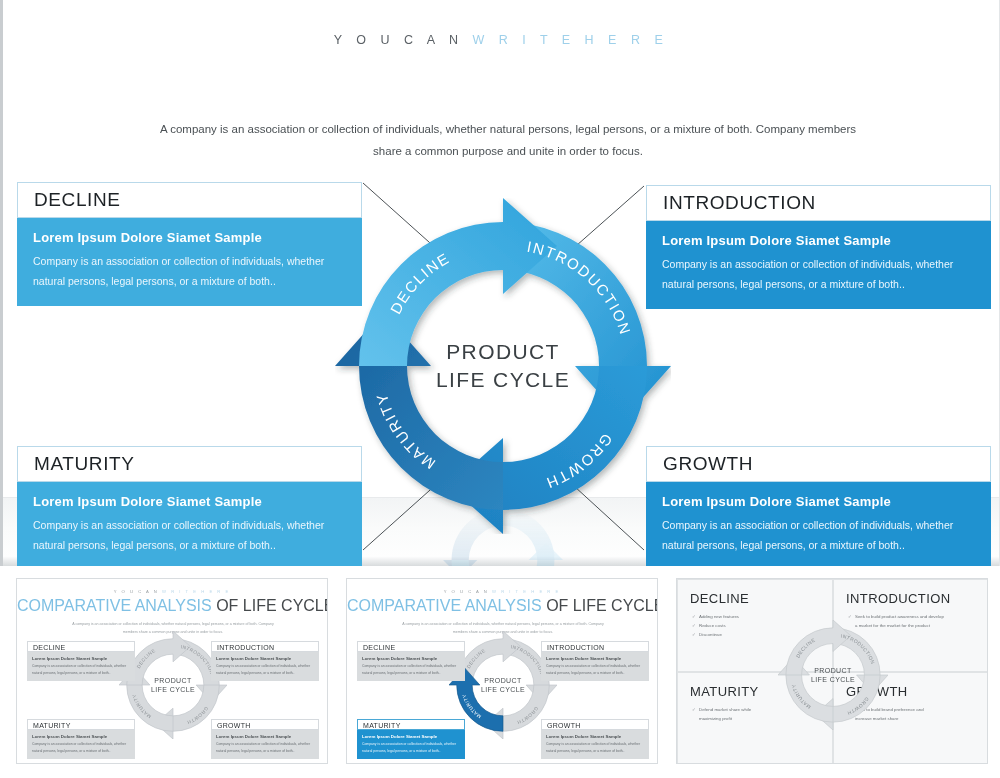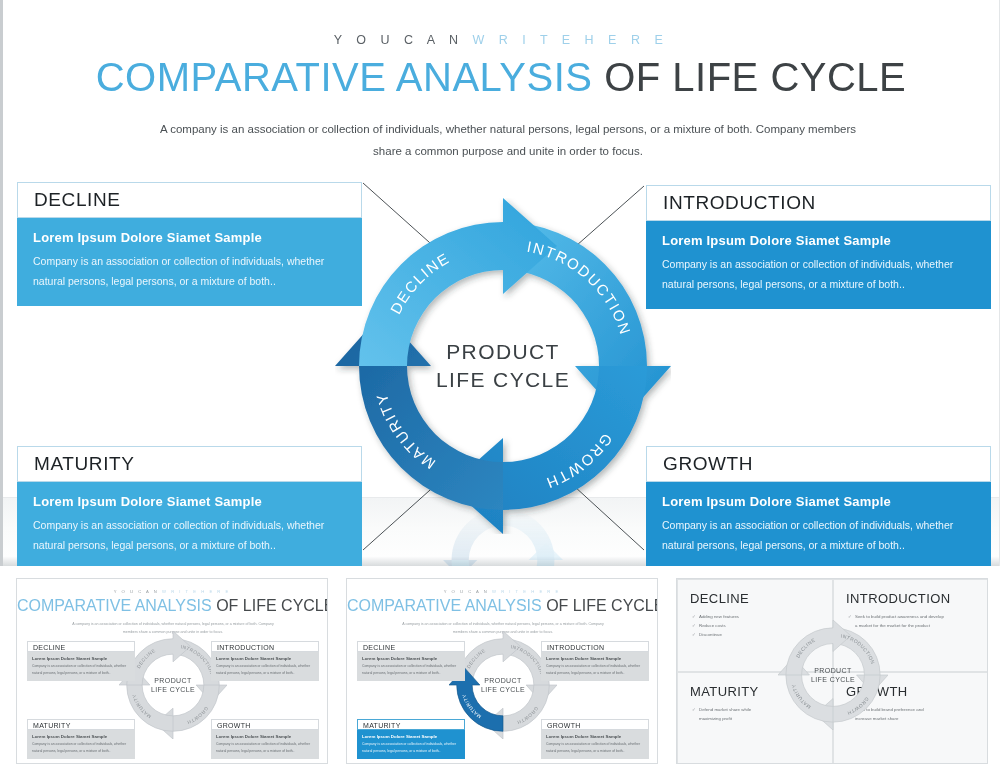"COMPARATIVE ANALYSIS OF LIFE CYCLE" h1 { html: <h1> <span>COMPARATIVE ANALYSIS</span> <span>OF LIFE CYCLE</span> </h1> -> none }
